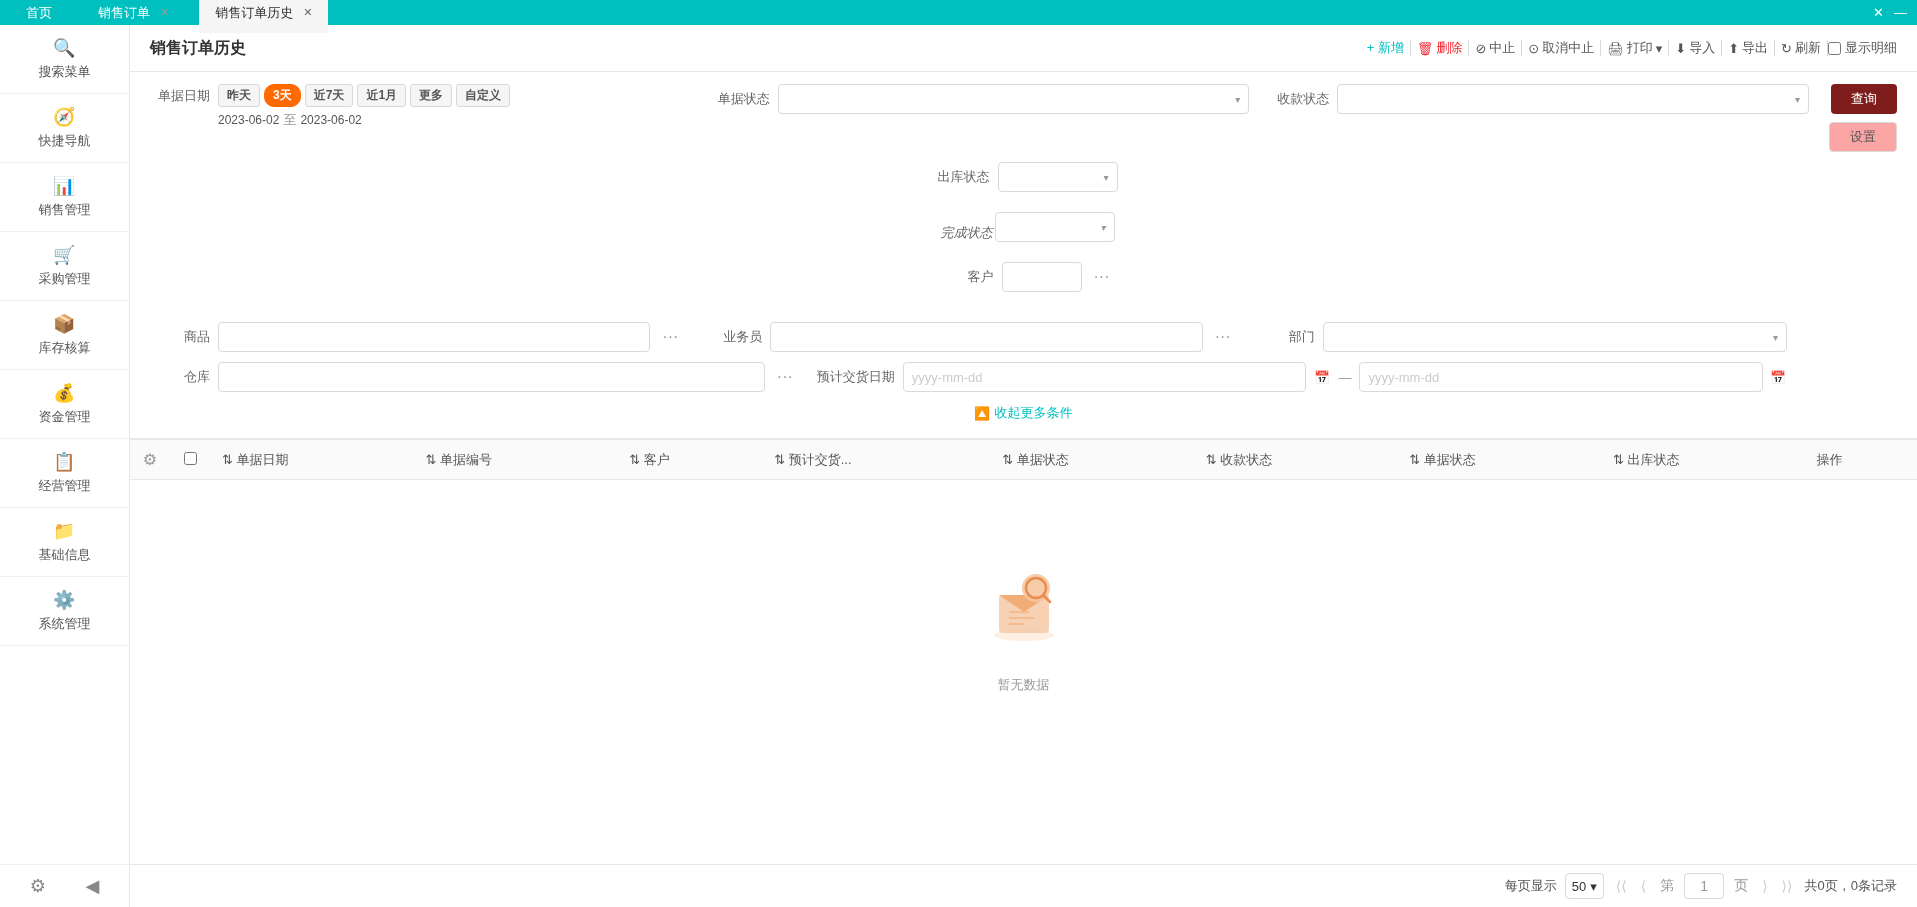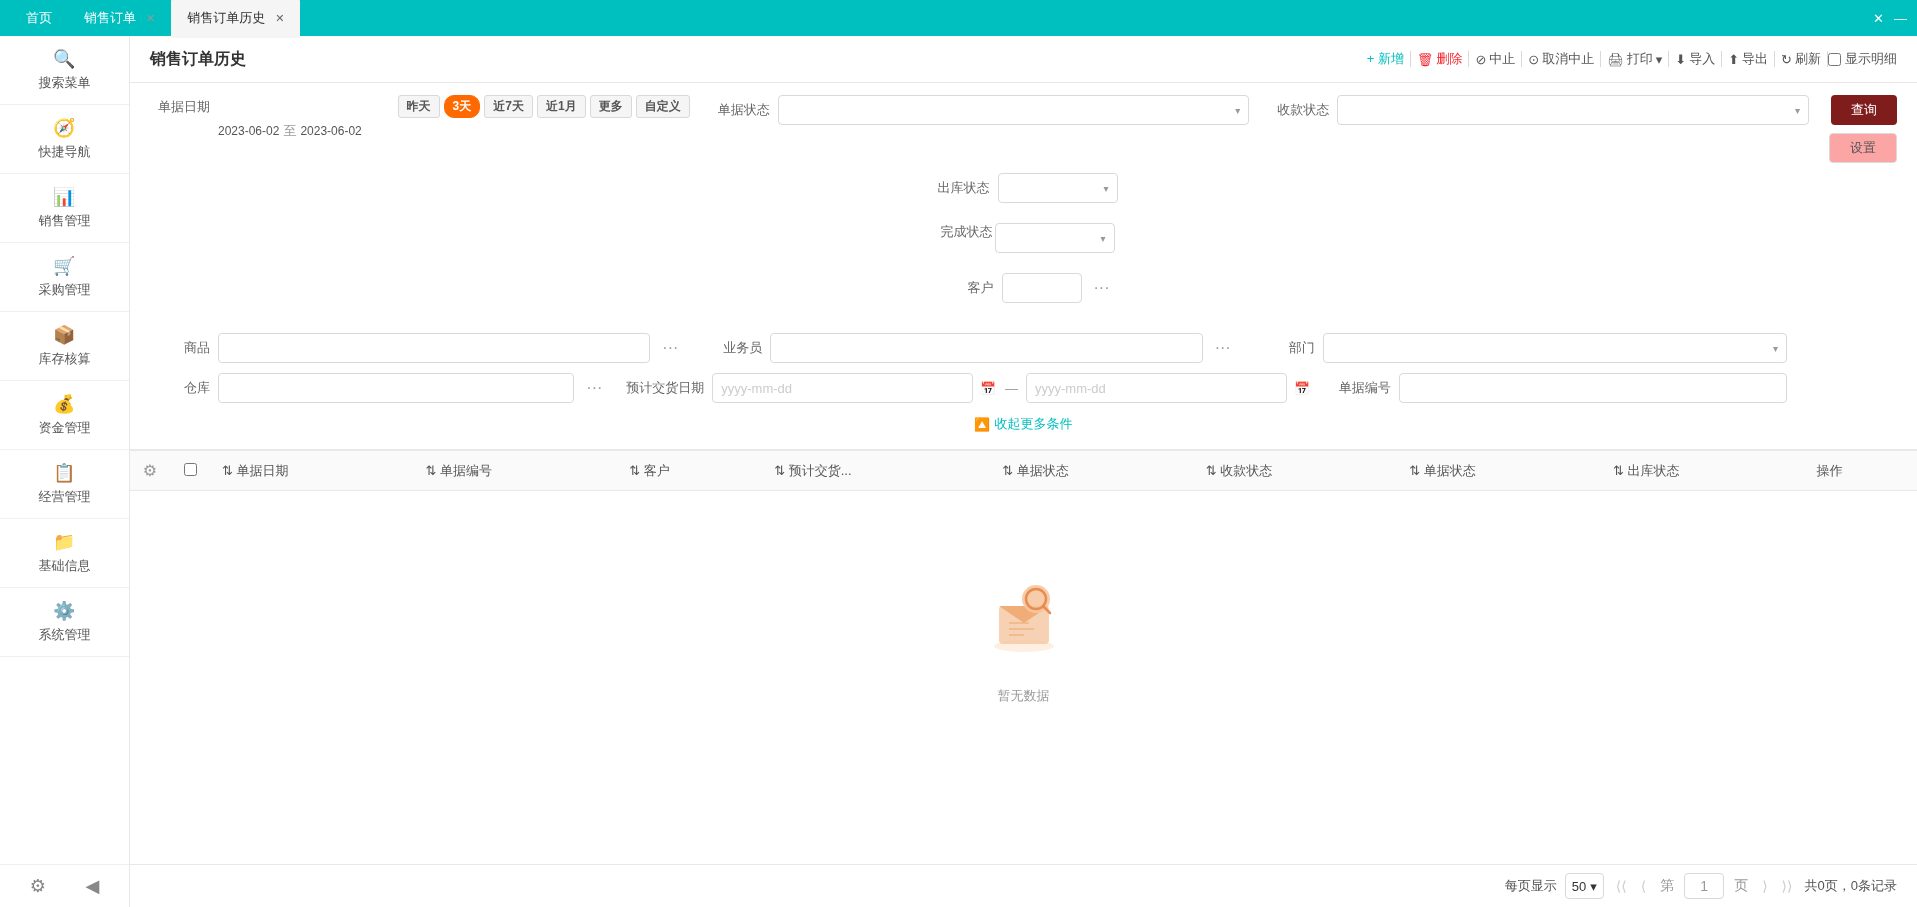"首页" .top-bar { gap: 0 -> 14px; height: 36px -> 25px }
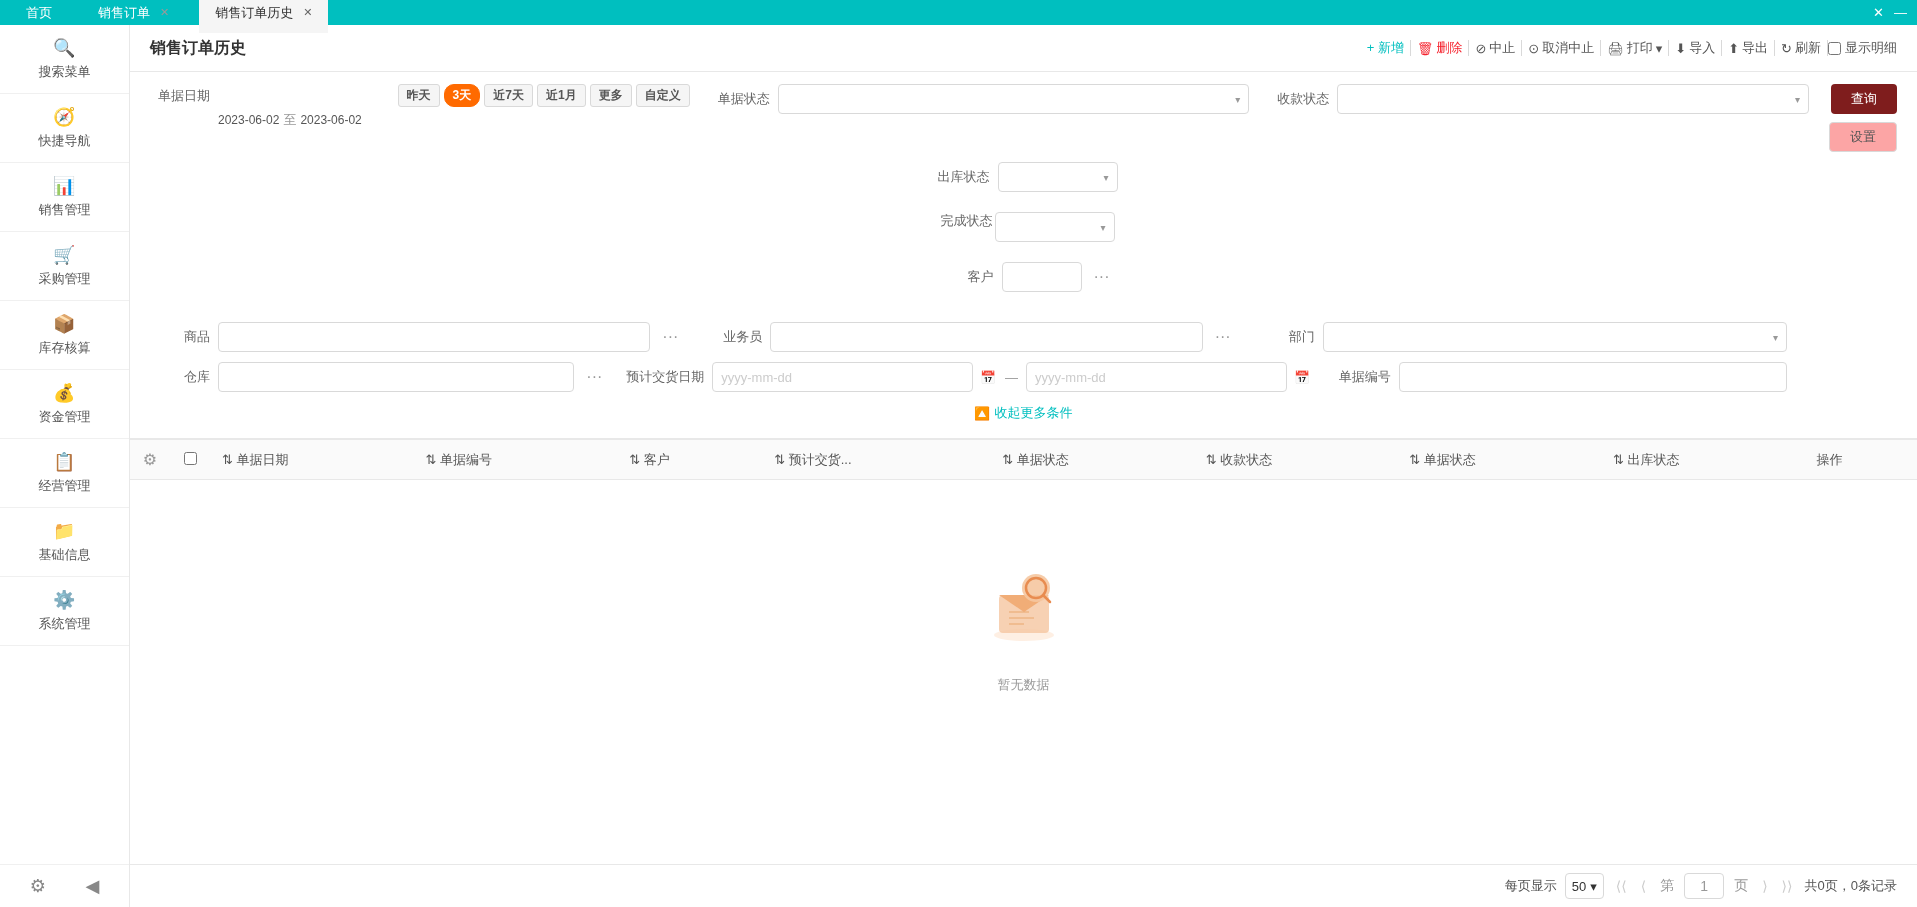"单据日期" div { justify-content: space-between -> none }
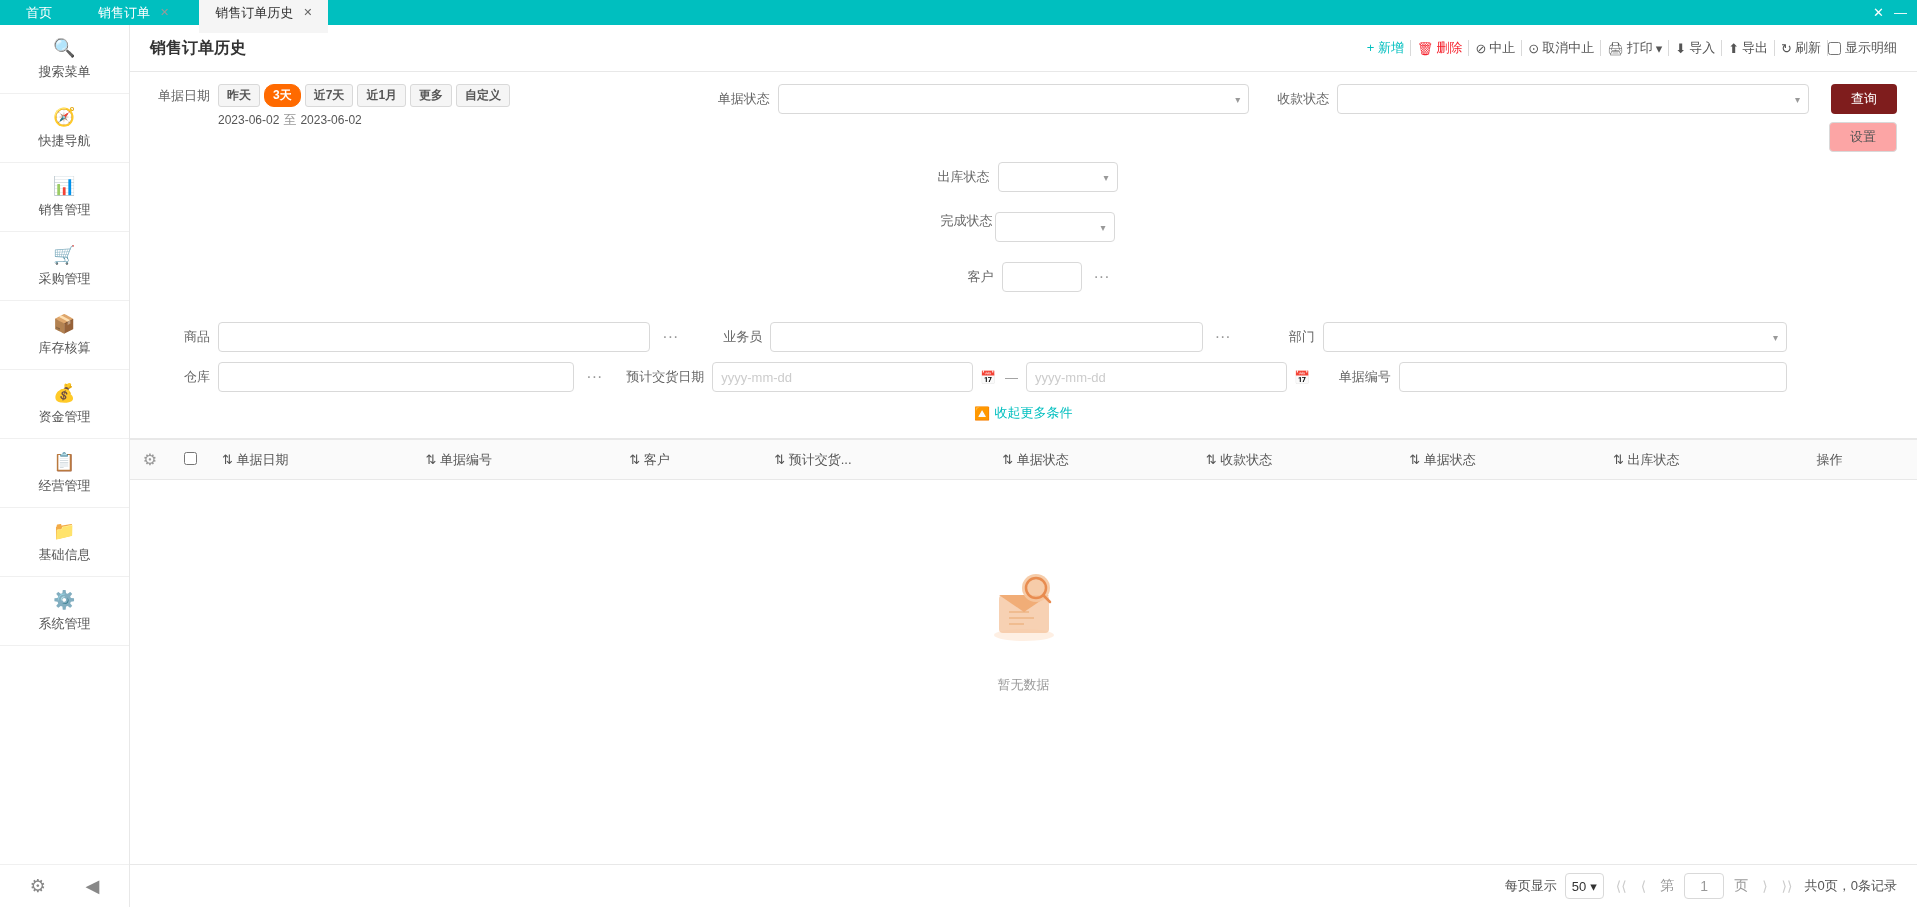"完成状态" div { align-items: flex-start -> flex-end; font-style: none -> italic }
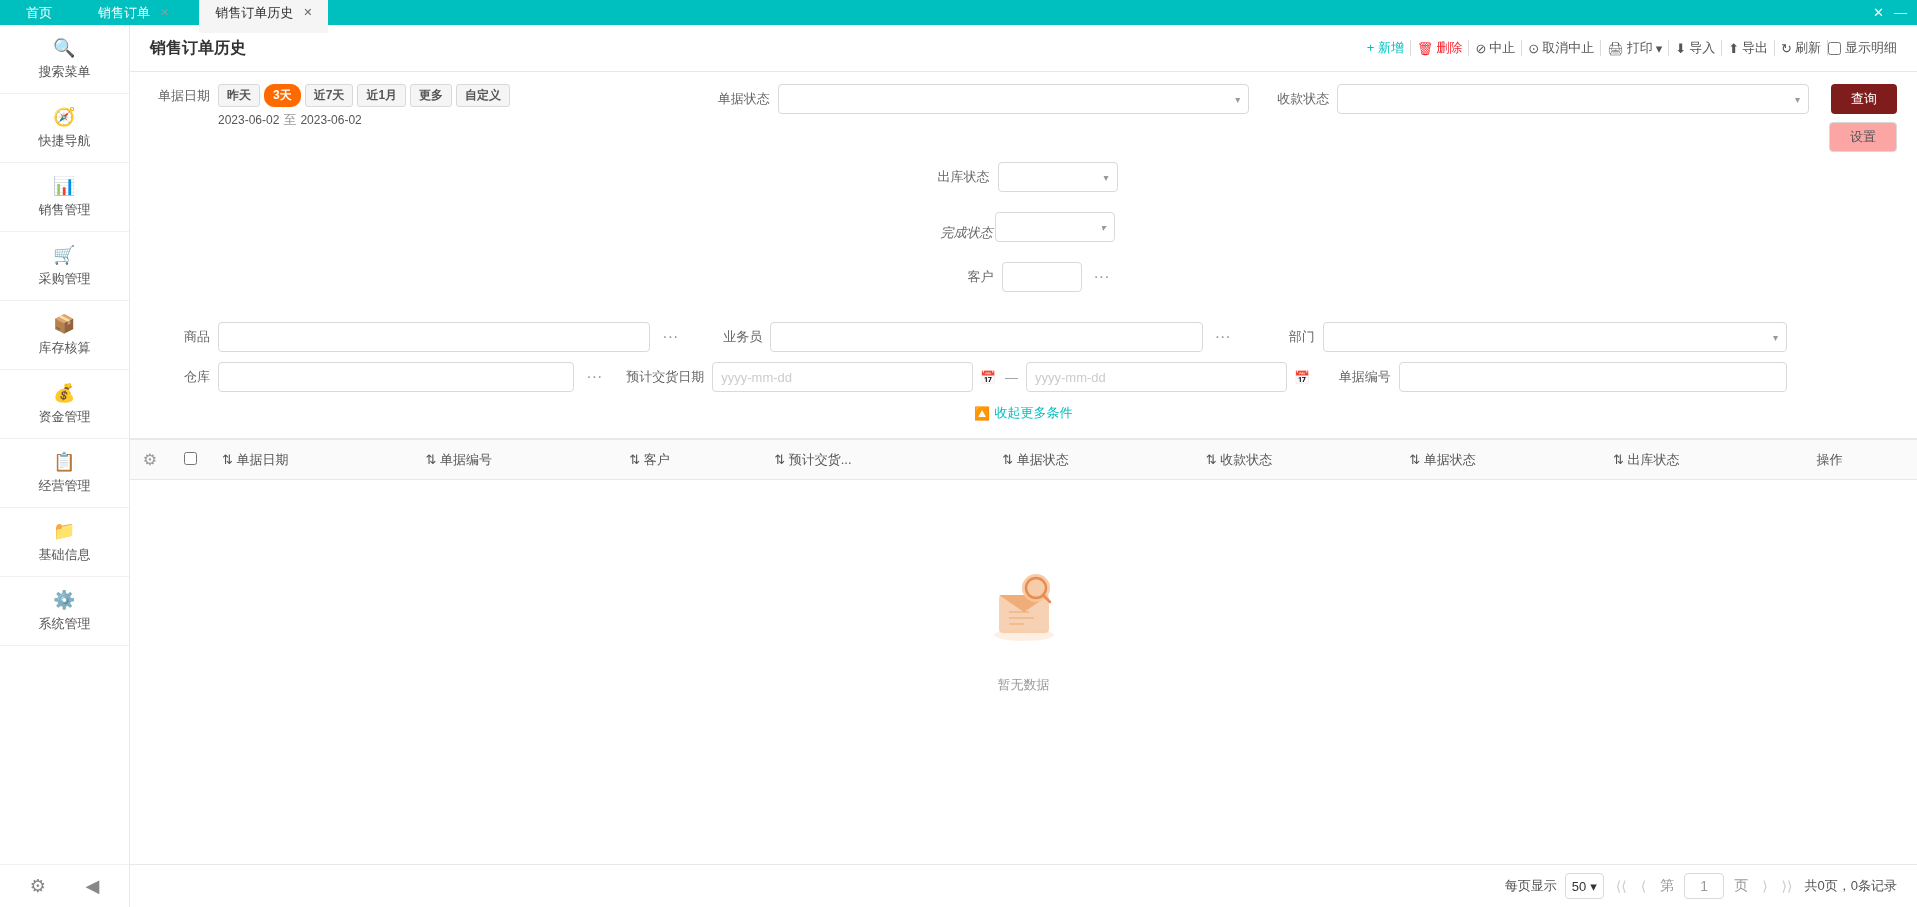"单据编号" div { html: <div> <span>单据编号</span> <div> <span></span> </div> </div> -> none }
